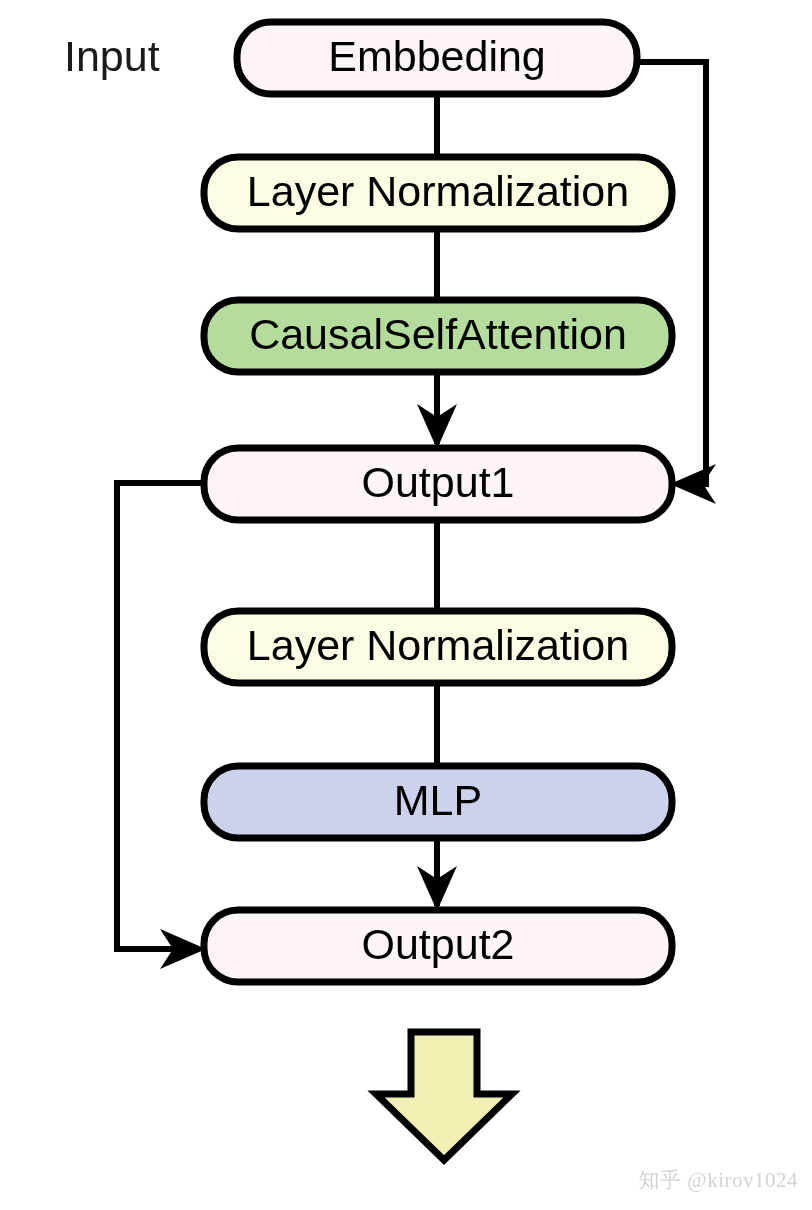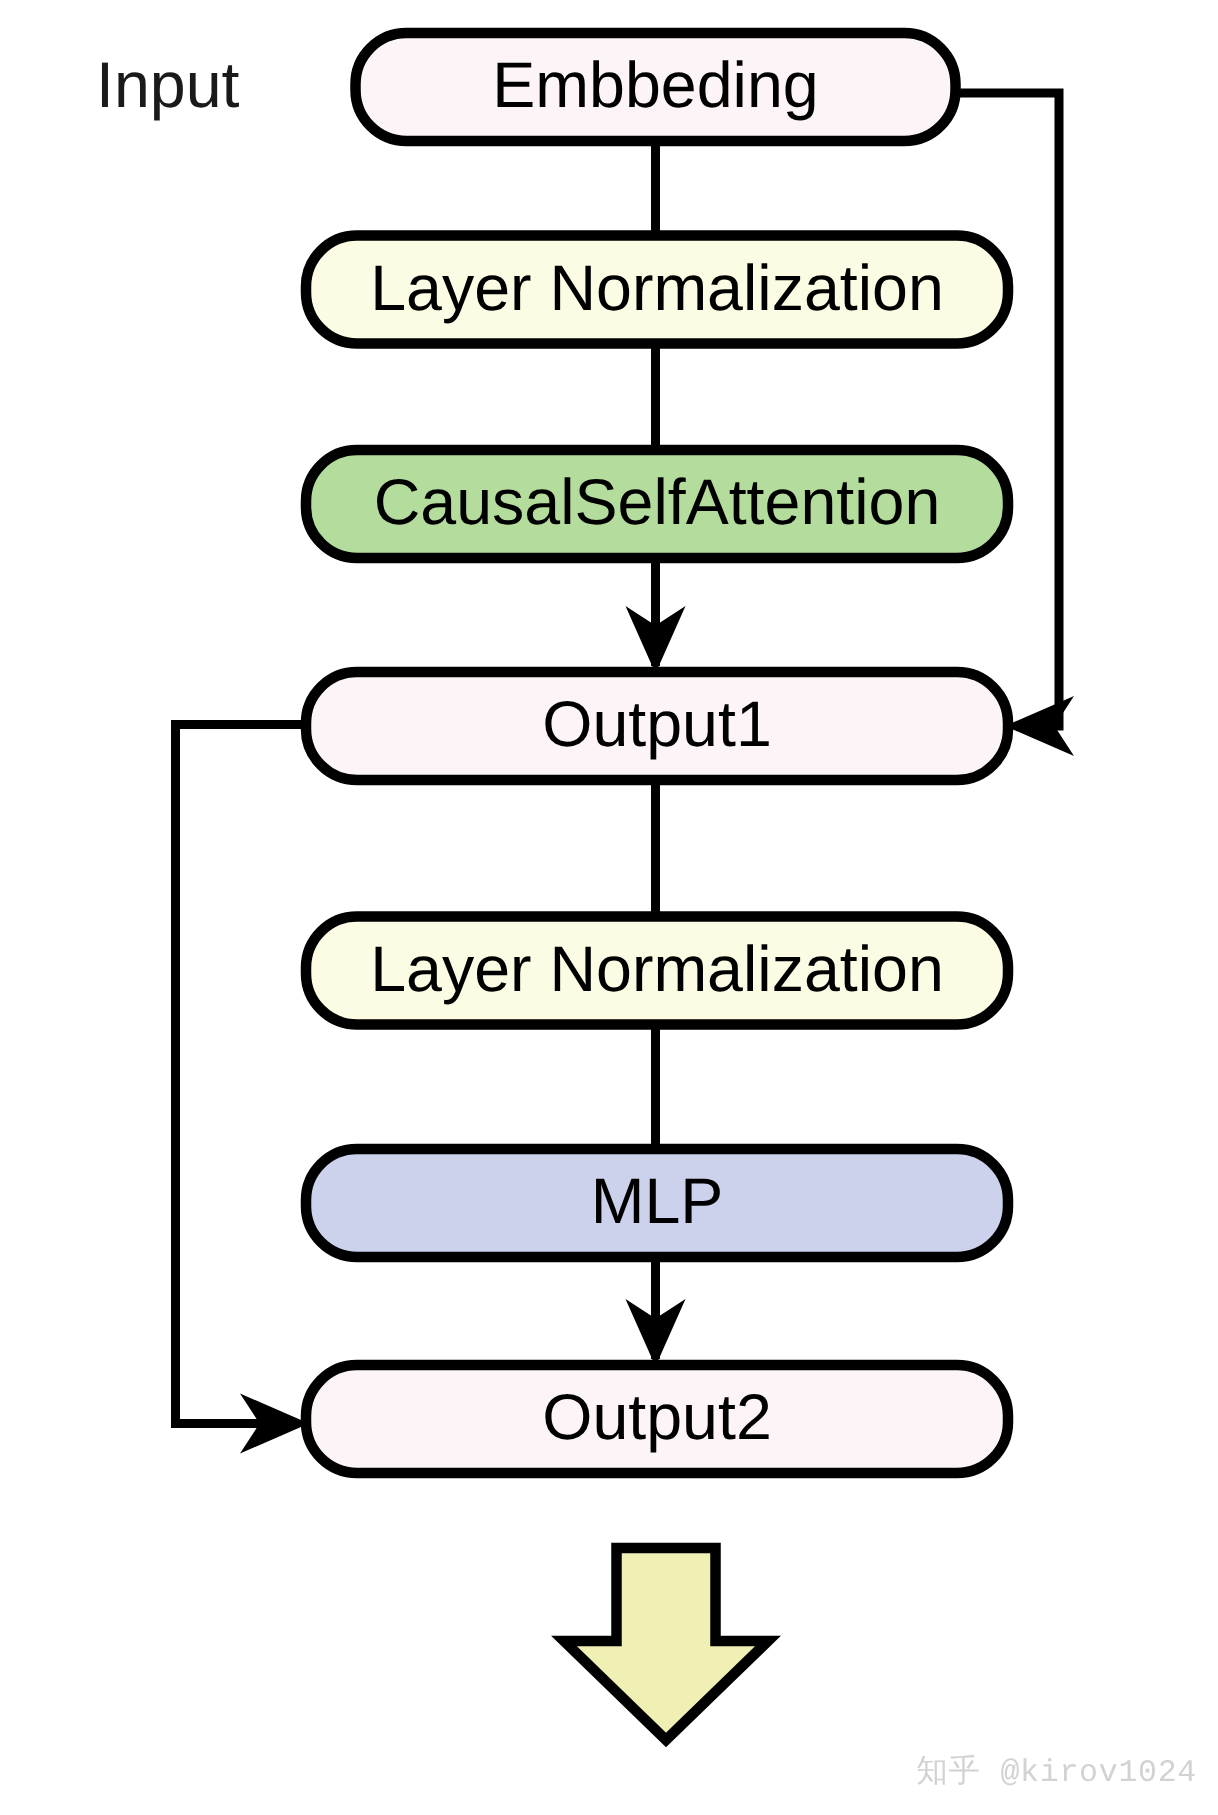"知乎 @kirov1024" .watermark { font-family: Liberation Mono, monospace -> Liberation Serif, serif }
